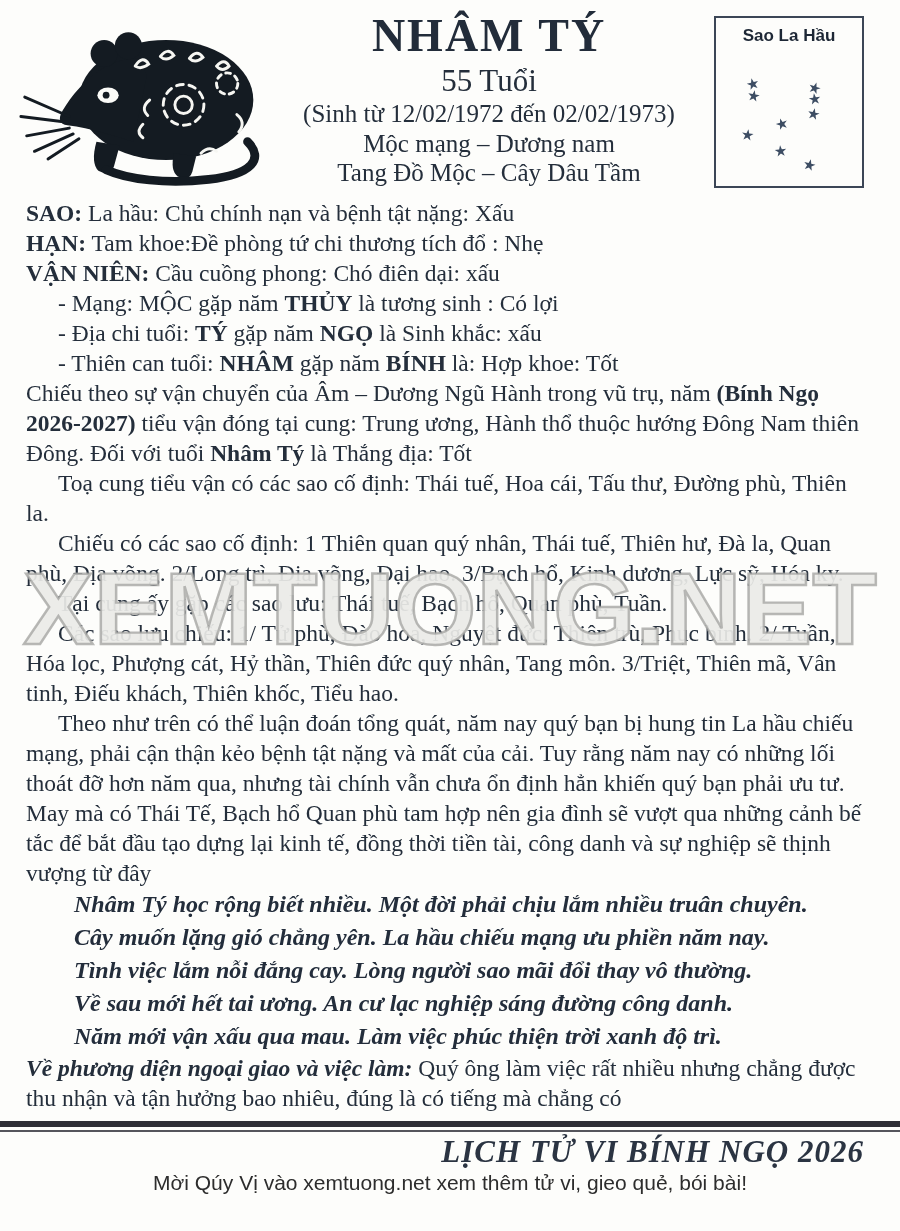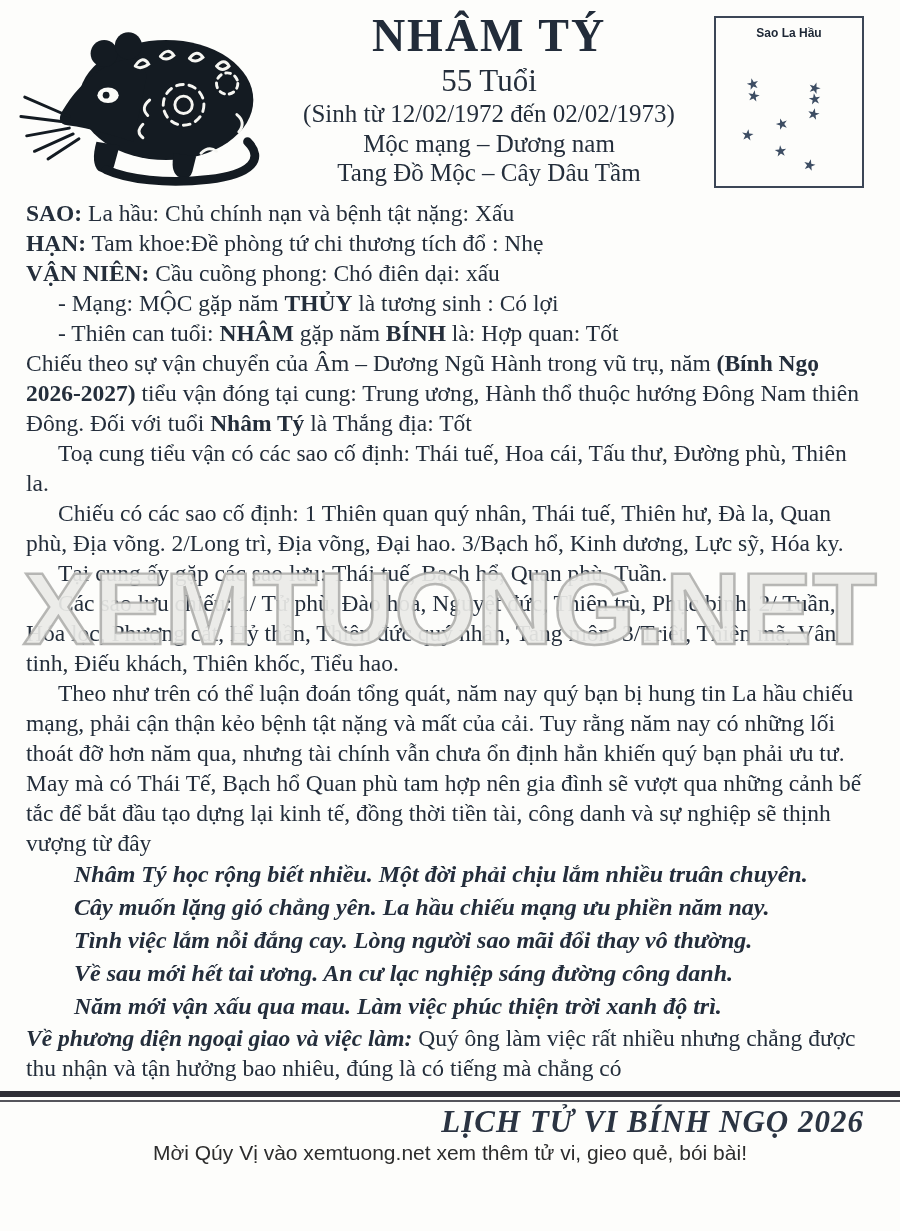"Sao La Hầu" .starbox-title { font-size: 12px -> 17px }
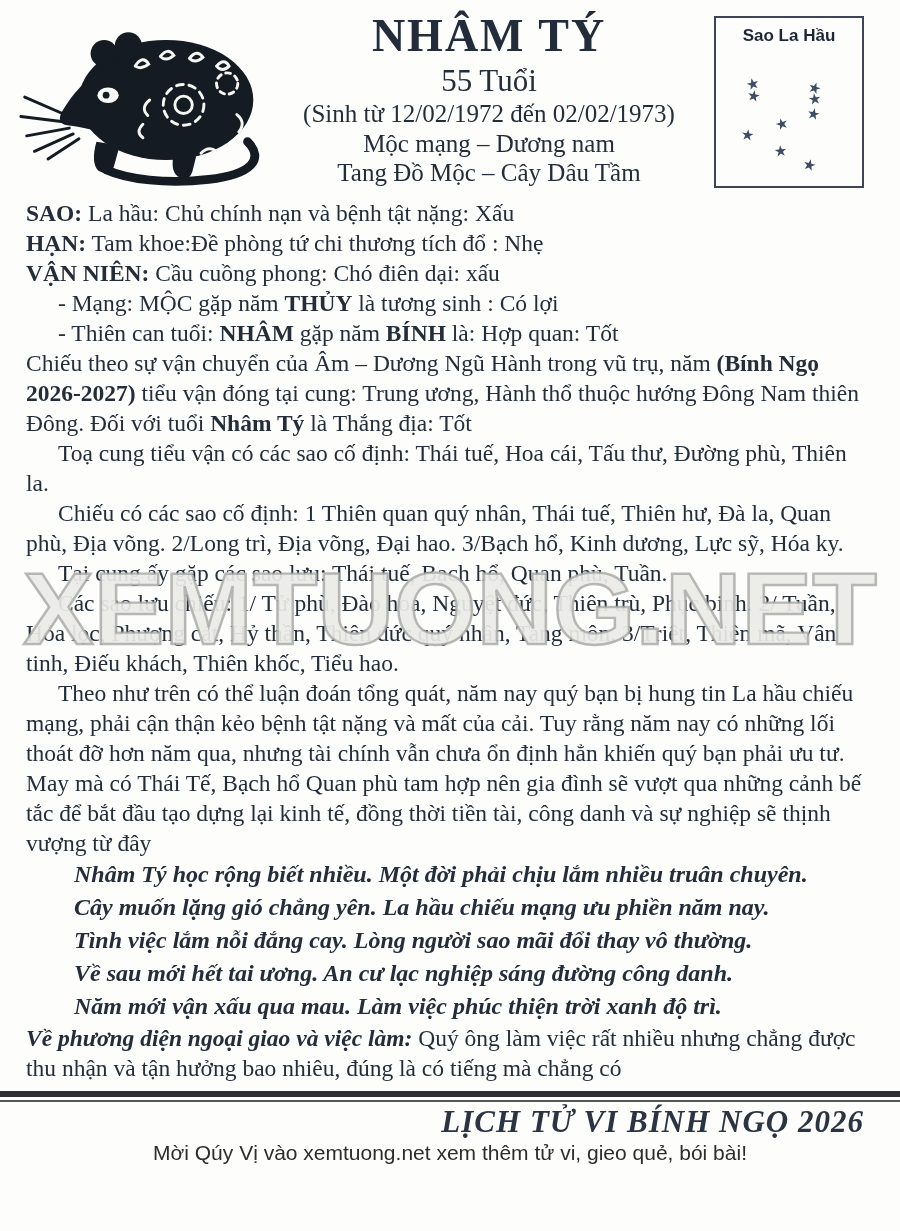"- Địa chi tuổi: TÝ" div.para { html: none -> <div><span>- Địa chi tuổi: </span><span>TÝ</span><span> gặp năm </span><span>NGỌ</span><span> là Sinh khắc: xấu</span></div> }
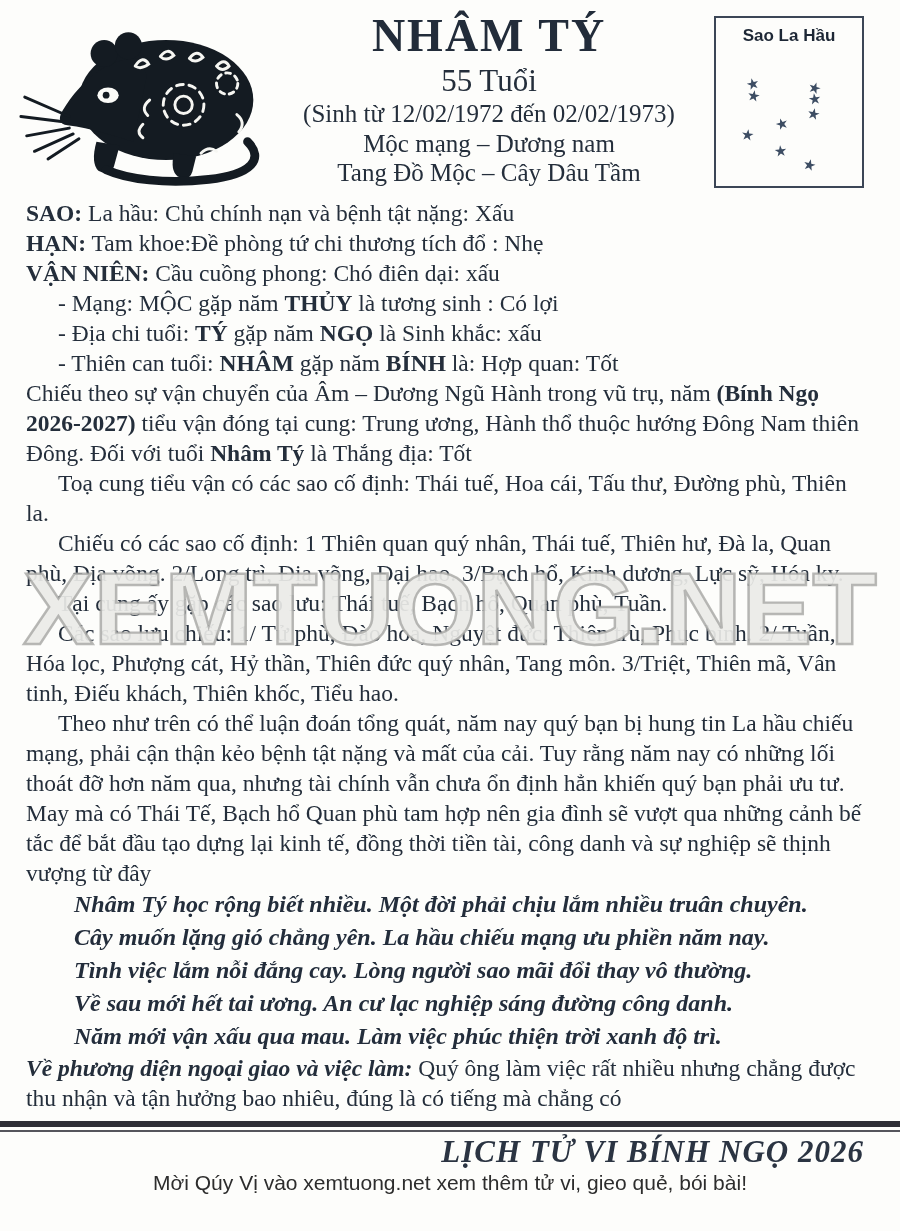"là: Hợp quan: Tốt" span { text: quan -> khoe }
